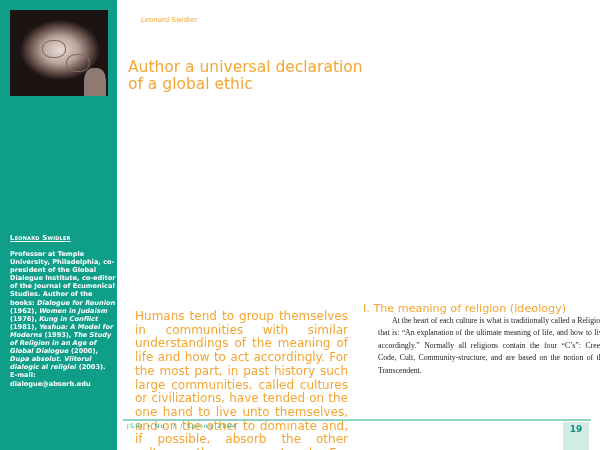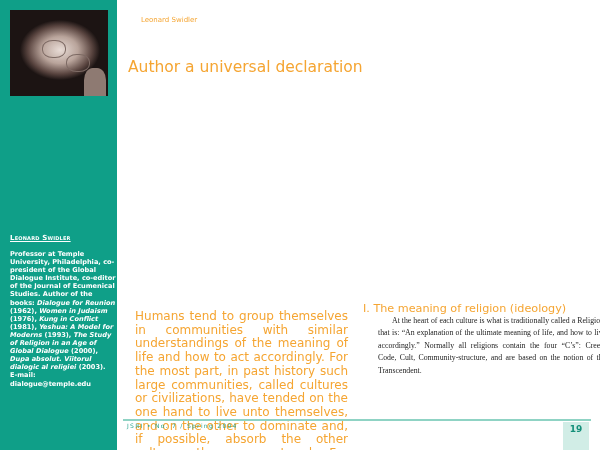"of a global ethic" span { html: none -> <span>of a global ethic</span> }
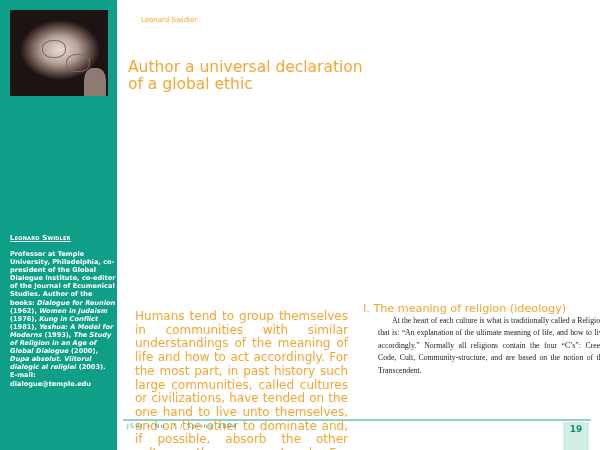"dialogue@temple.edu" span { text: dialogue@temple.edu -> dialogue@absorb.edu }
